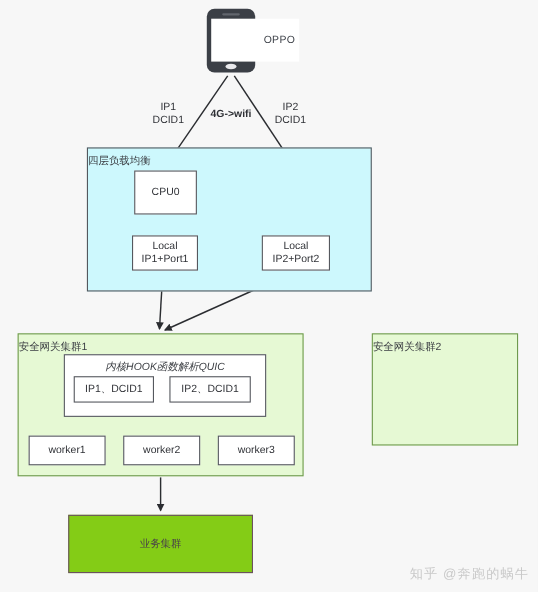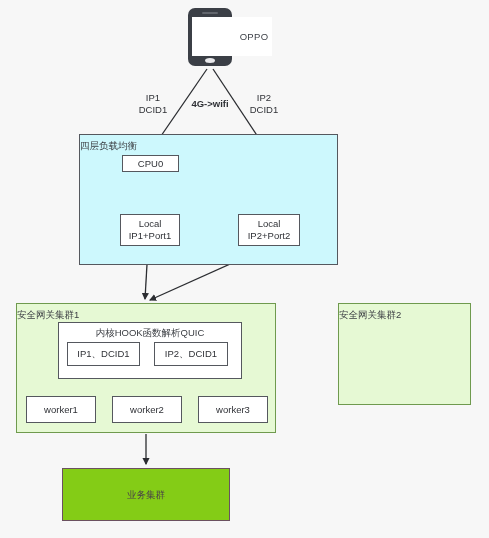"CPU0" .node-cpu0 { height: 17px -> 40px }
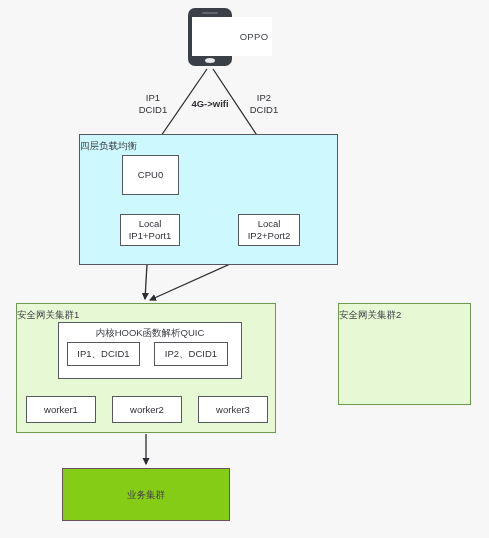"内核HOOK函数解析QUIC" .hook-box { font-style: none -> italic }
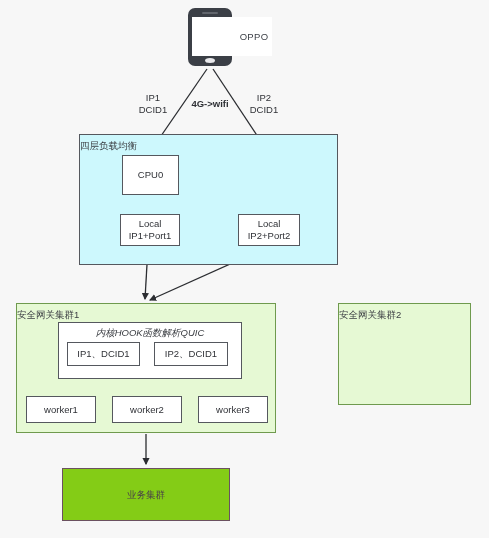"知乎 @奔跑的蜗牛" div.watermark { html: none -> <div>知乎 @奔跑的蜗牛</div> }
